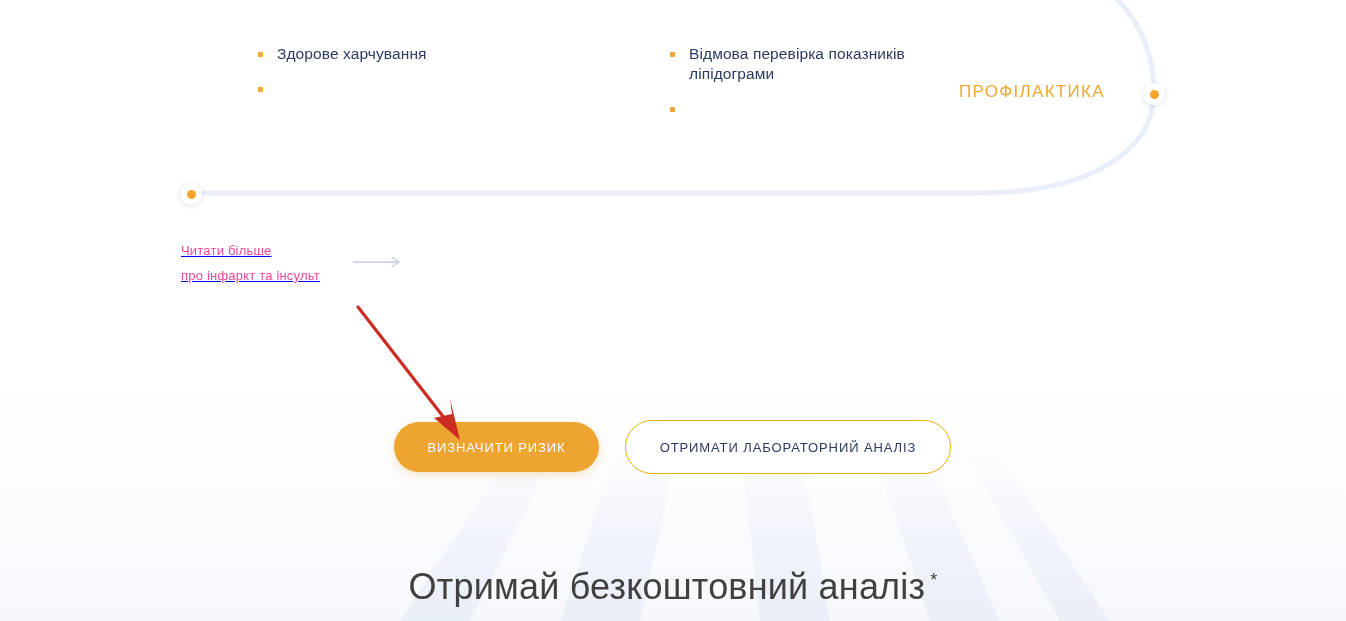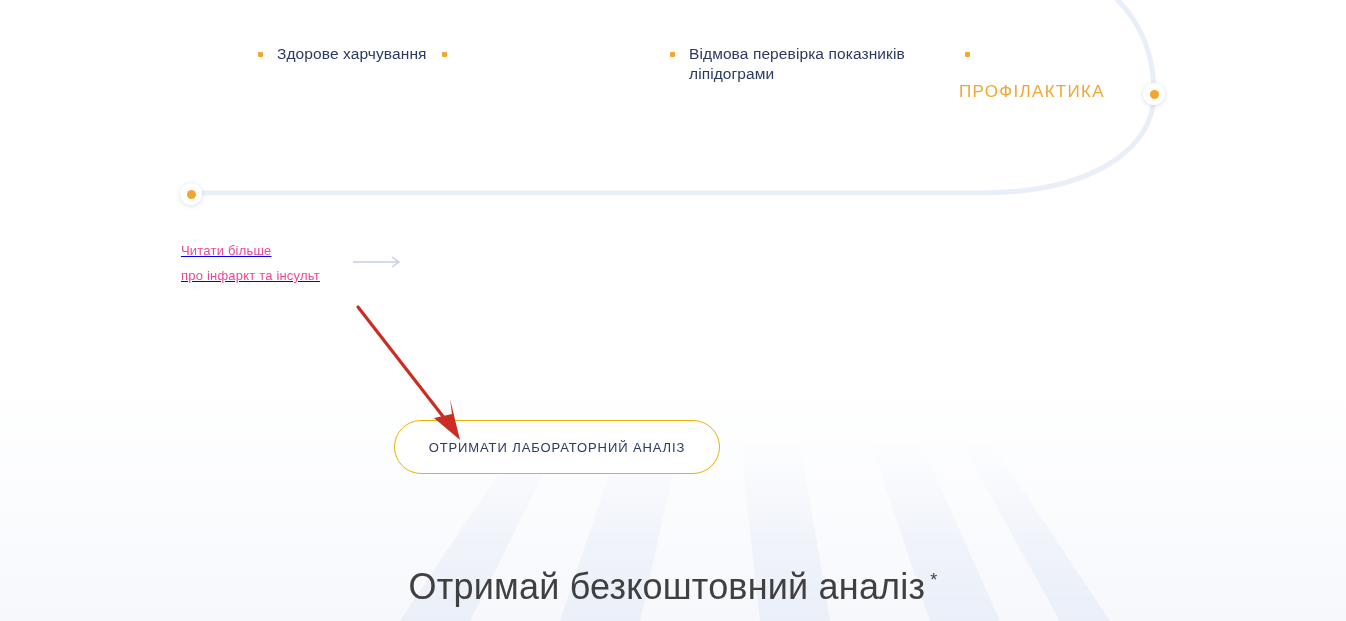"Здорове харчування" .col { flex-direction: row -> column }
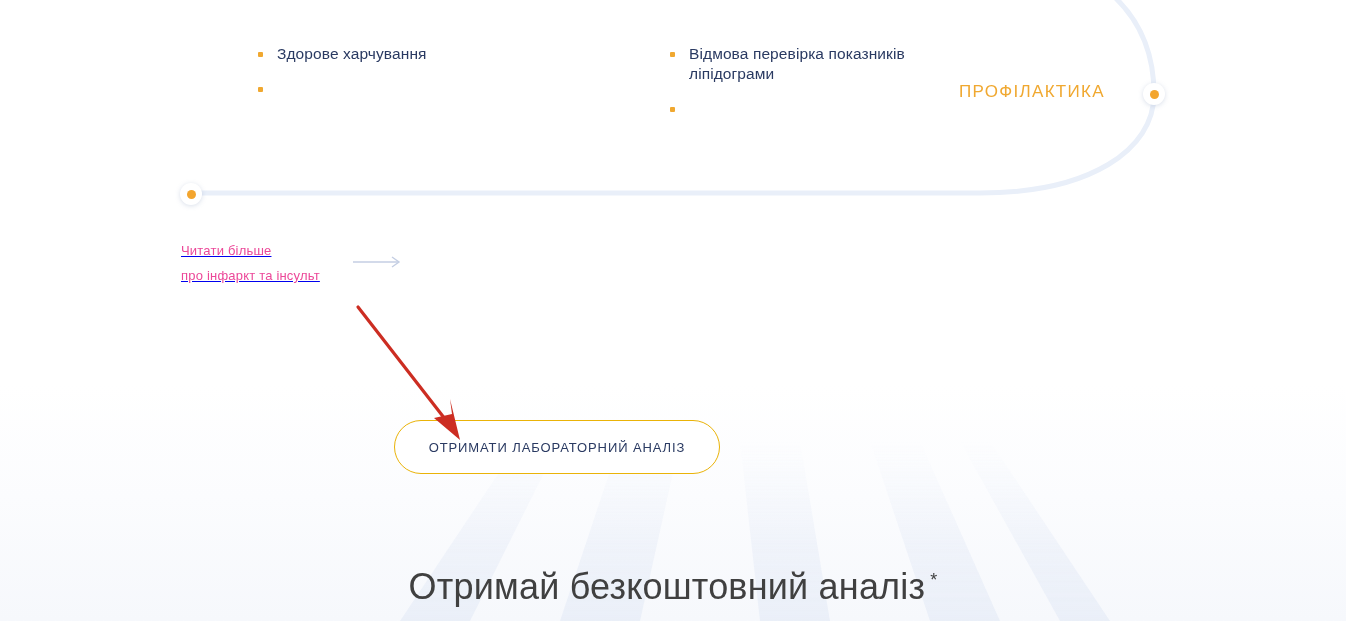"ВИЗНАЧИТИ РИЗИК" button.btn { html: none -> <button>ВИЗНАЧИТИ РИЗИК</button> }
